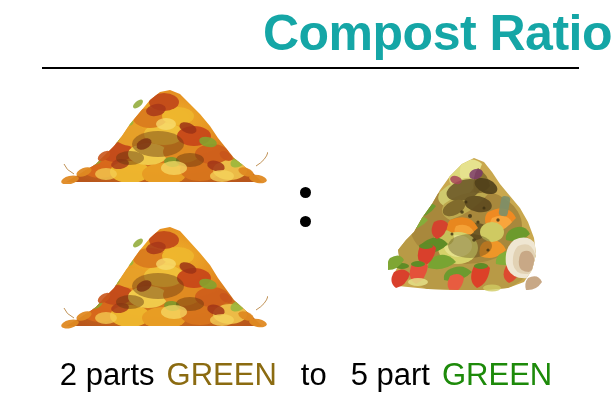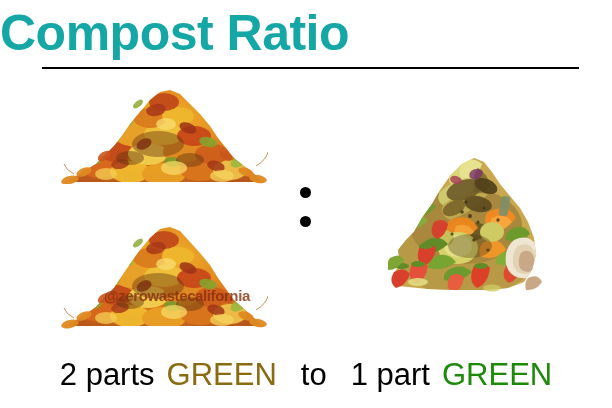"Compost Ratio" #title { text-align: left -> right }
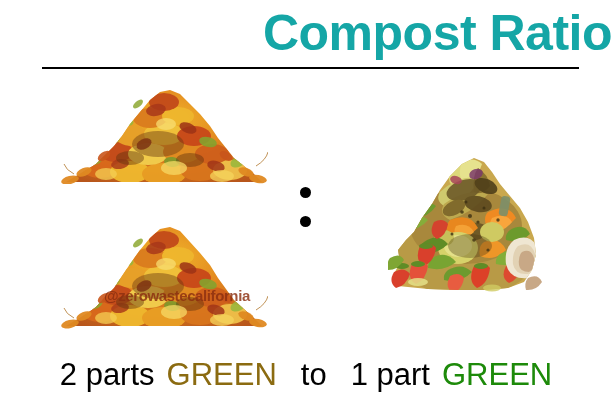"@zerowastecalifornia" div { html: <div>@zerowastecalifornia</div> -> none }
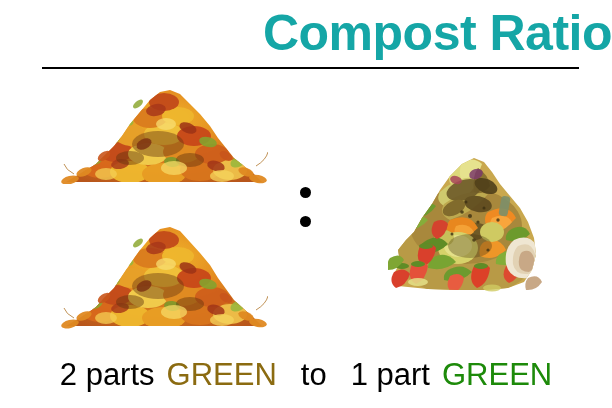"1 part" span { text: 1 -> 5 }
